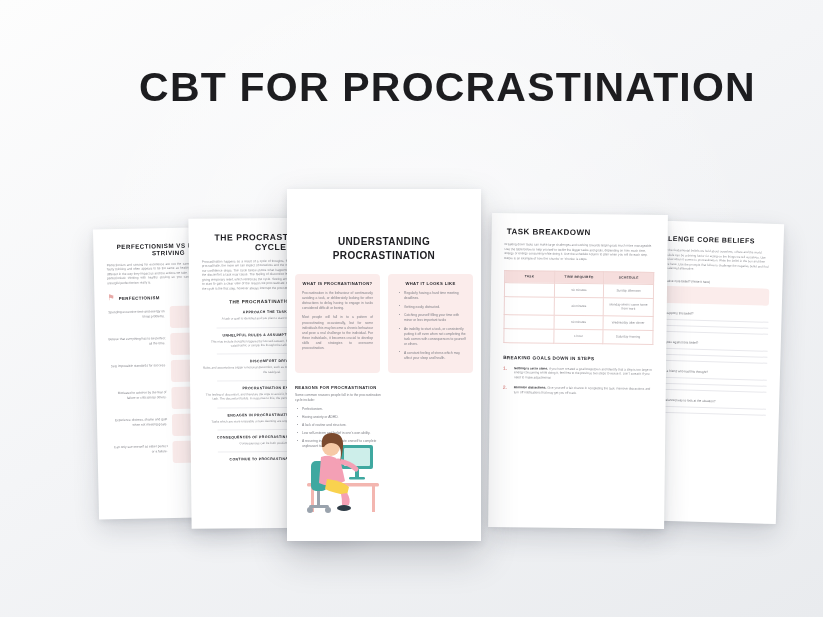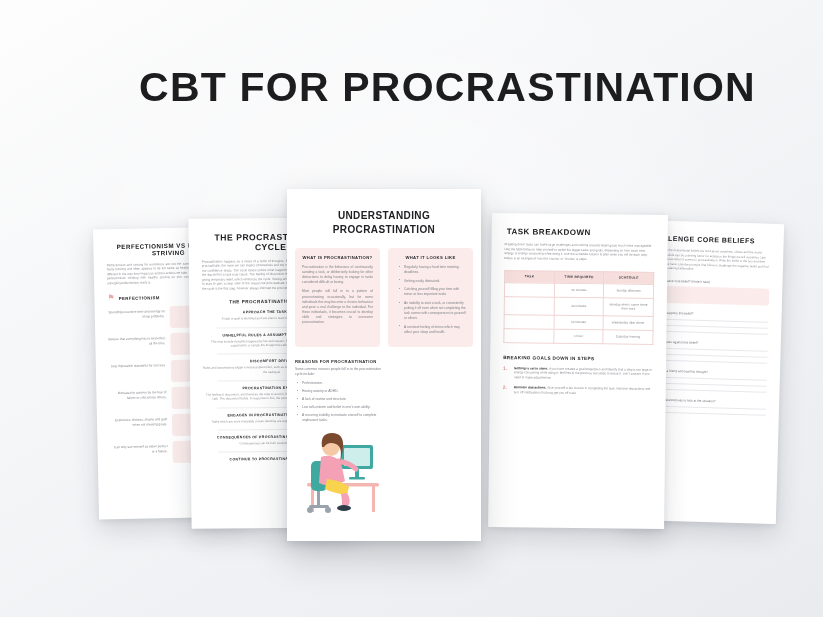"UNDERSTANDING PROCRASTINATION" div.sheet-inner { margin-top: none -> 26px }
